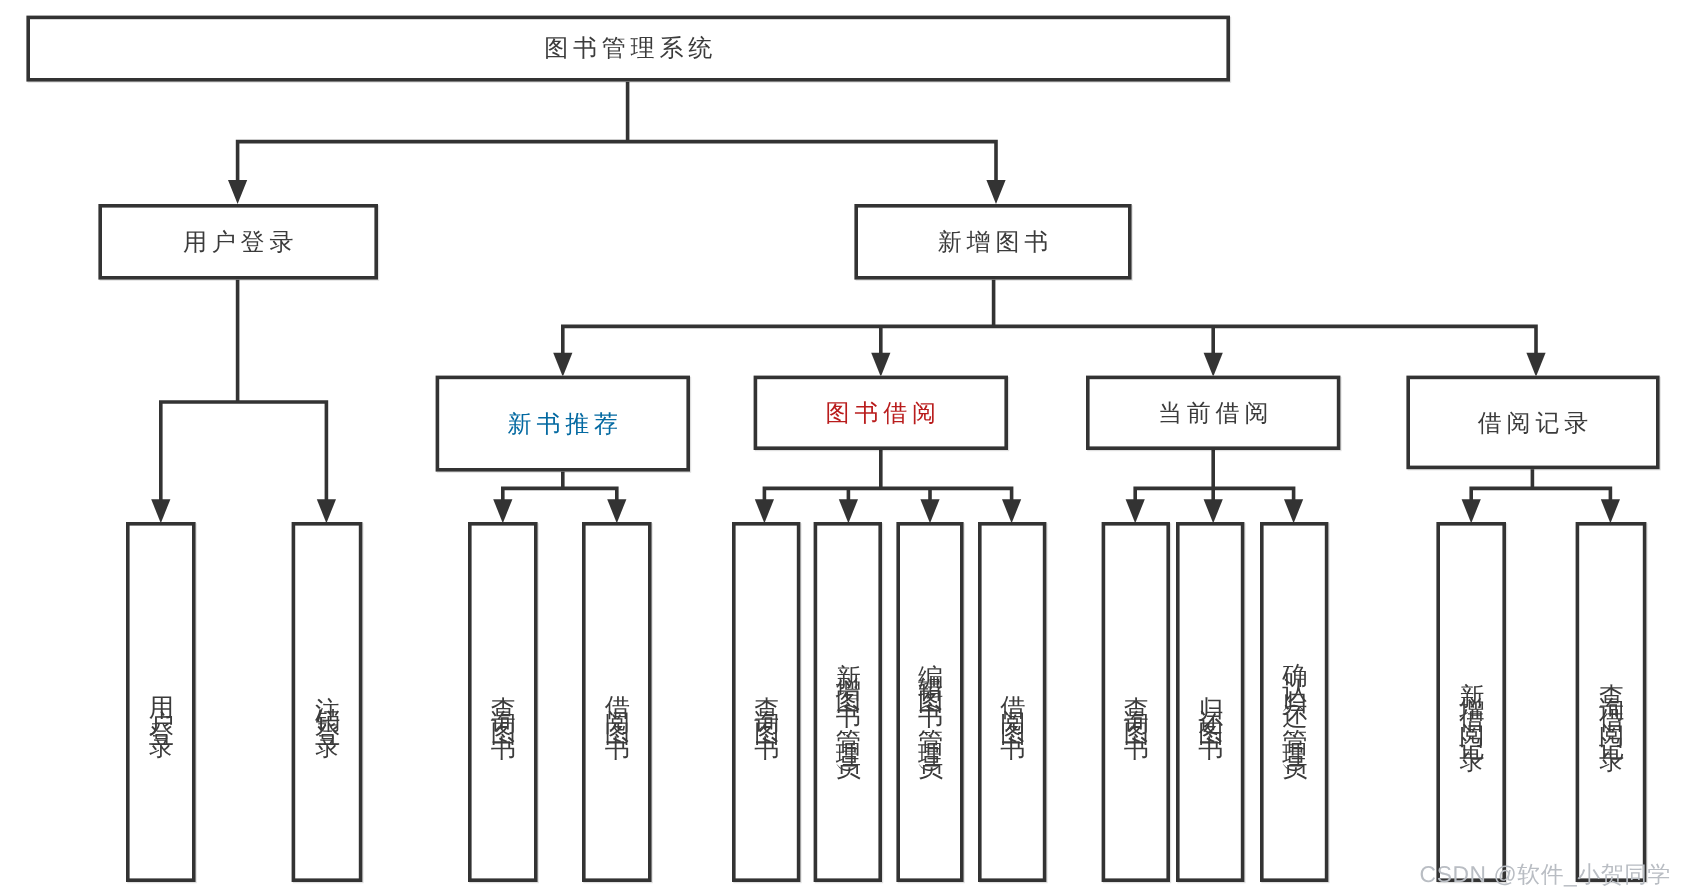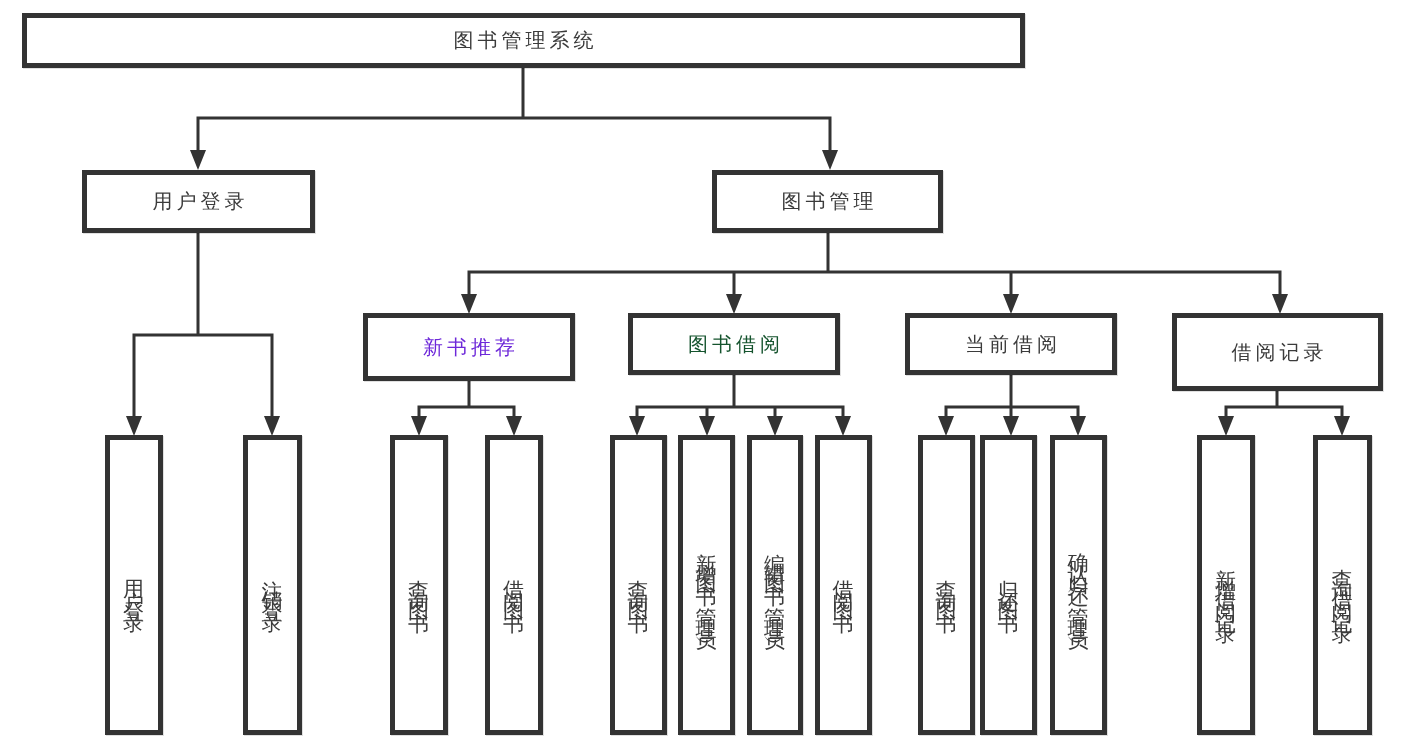"图书管理系统" .node { border: 5px solid #737373 -> 3px solid #737373 }
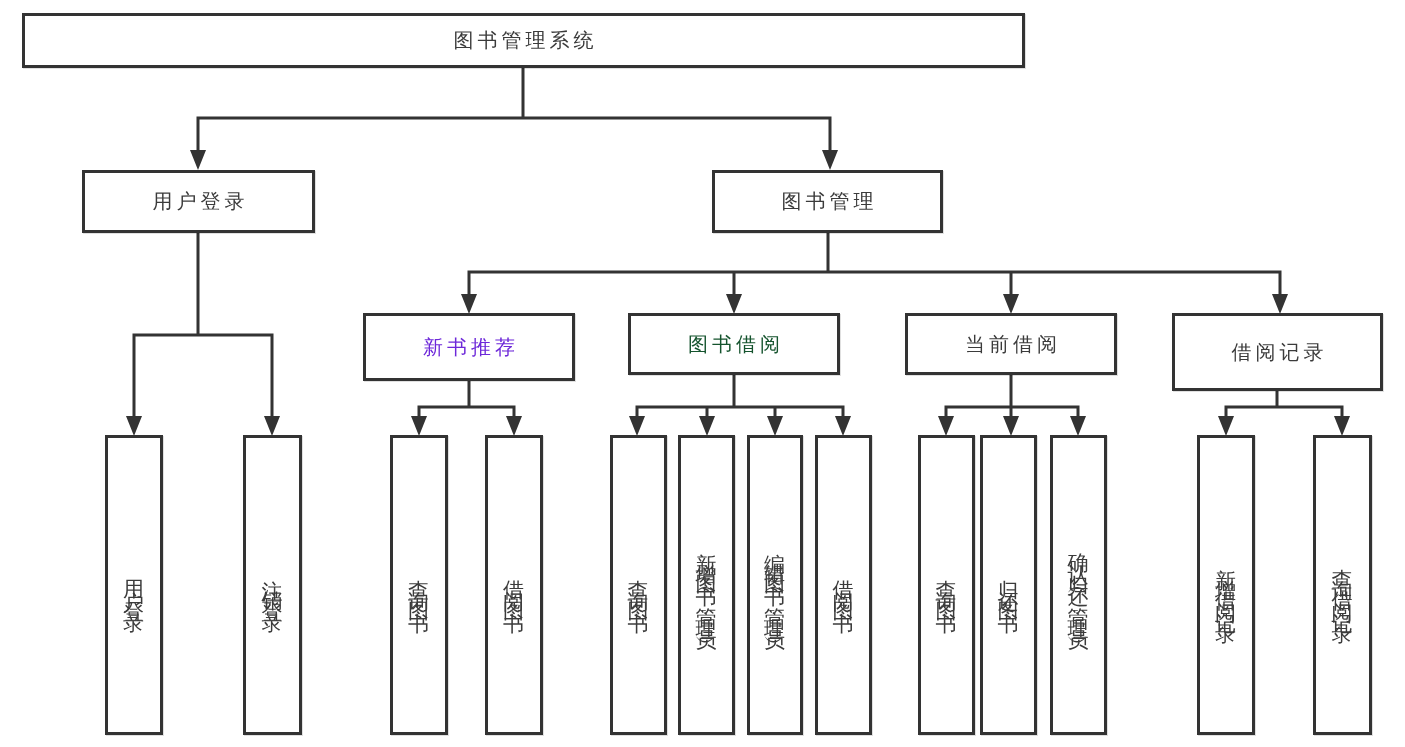"图书管理" div.node { text: 图书管理 -> 新增图书 }
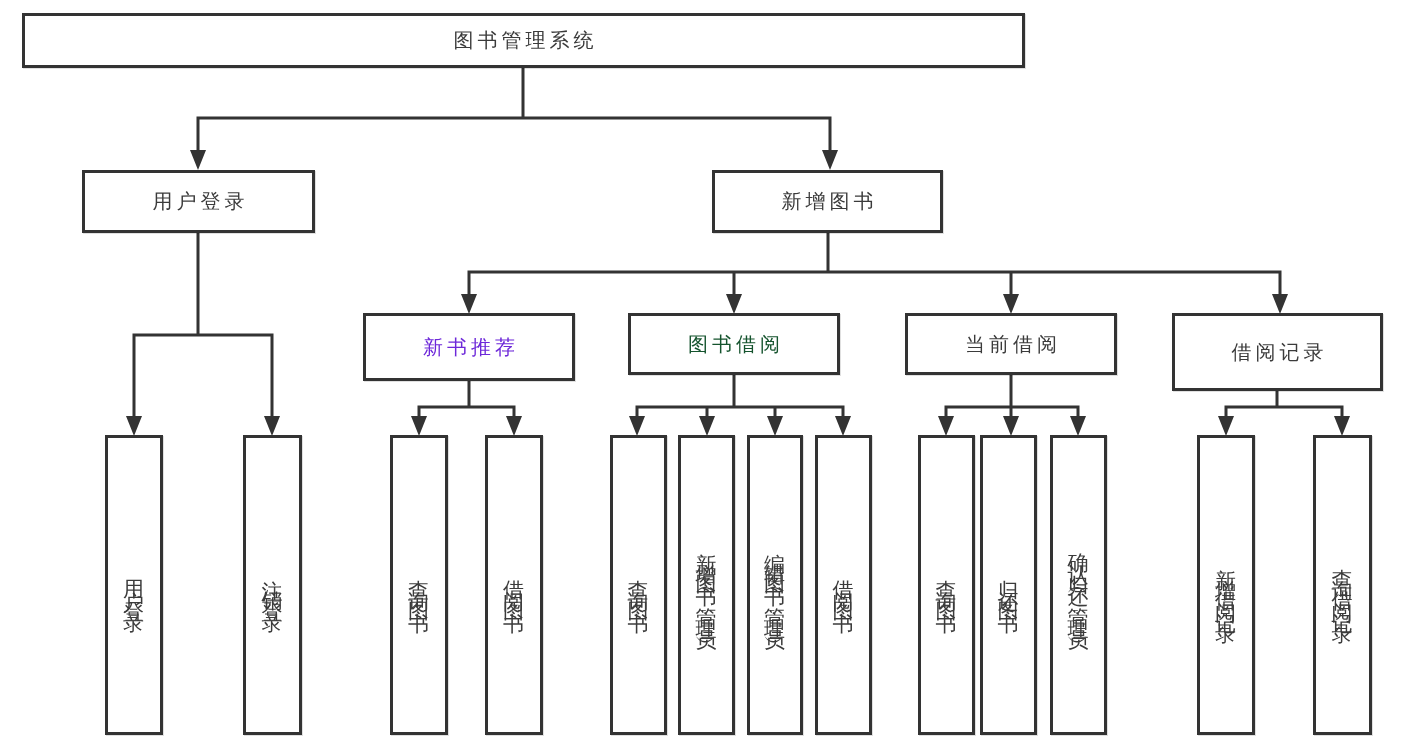"新书推荐" div.node { color: #6d28d9 -> #0369a1; height: 68px -> 80px }
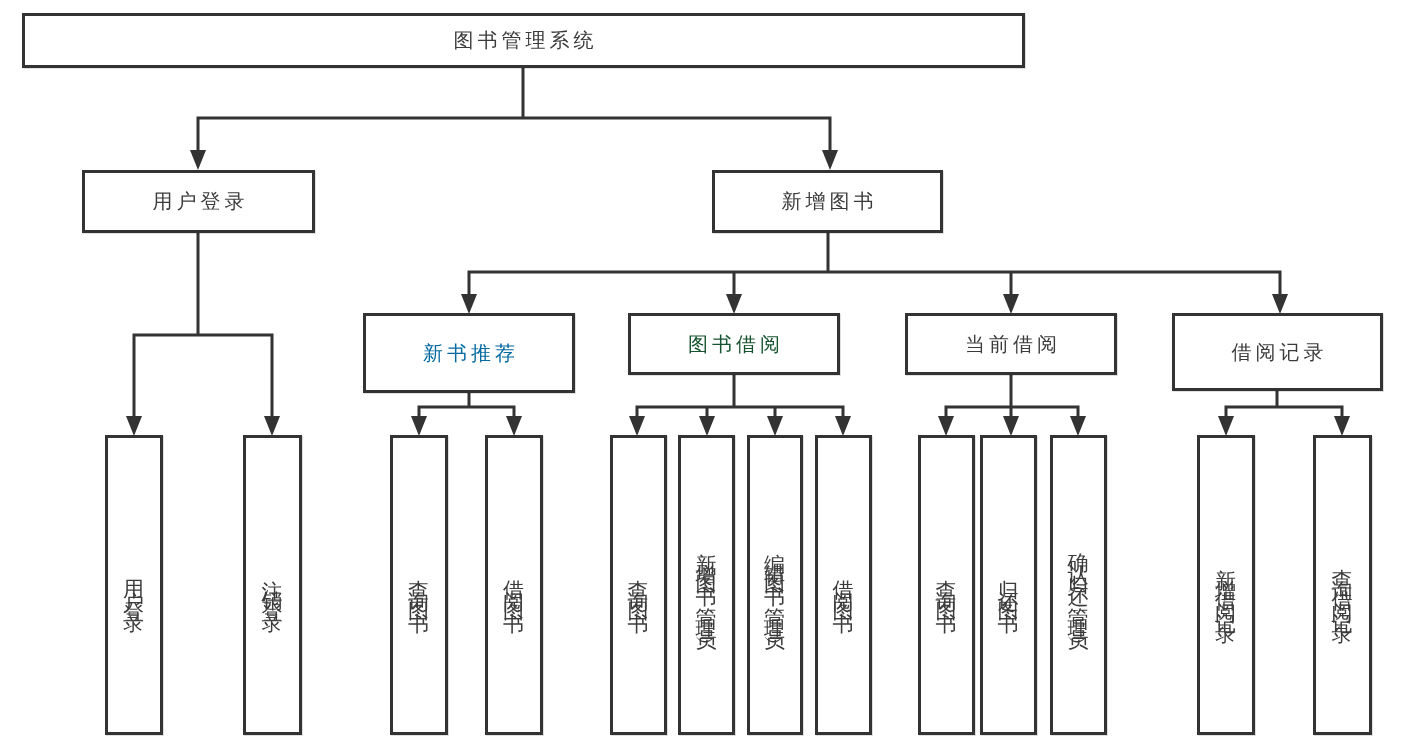"图书借阅" div.node { color: #14532d -> #b91c1c }
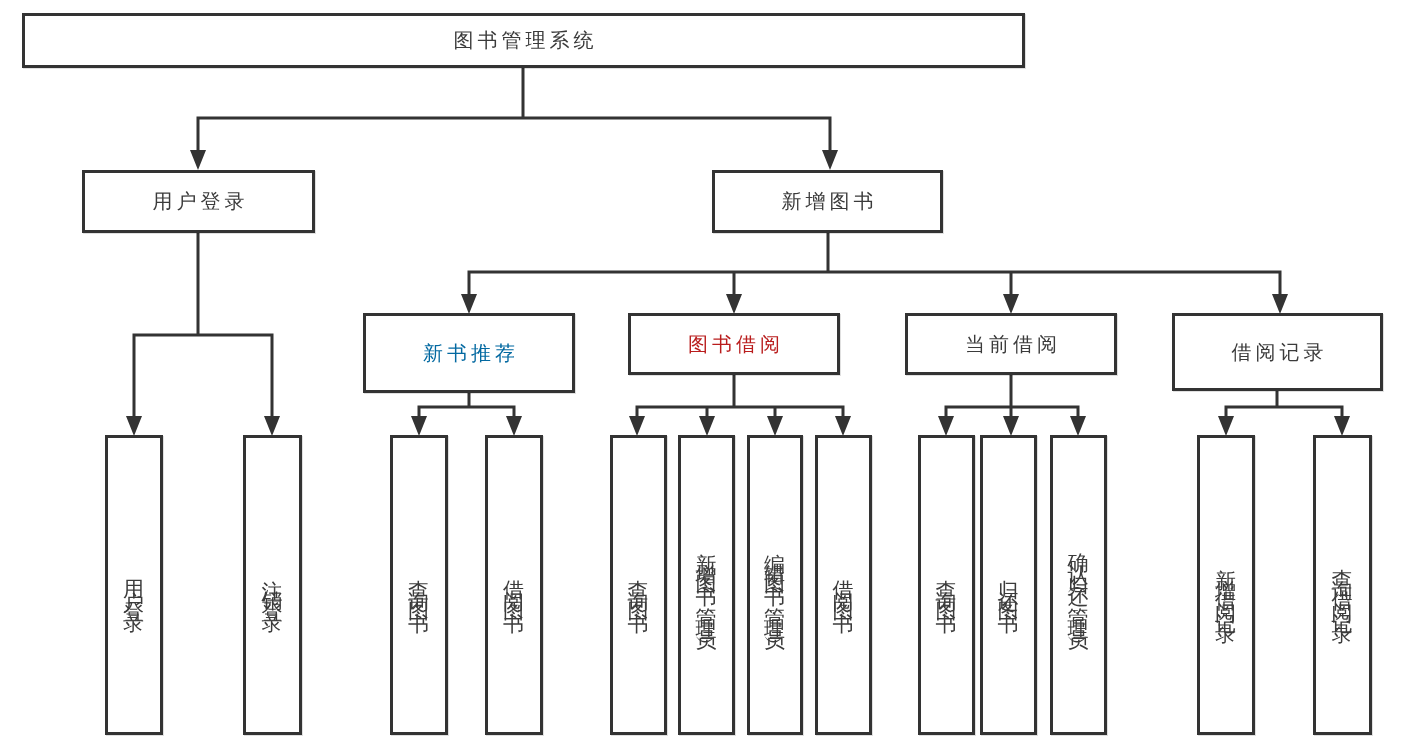"CSDN @软件_小贺同学" div.watermark { html: none -> <div>CSDN @软件_小贺同学</div> }
